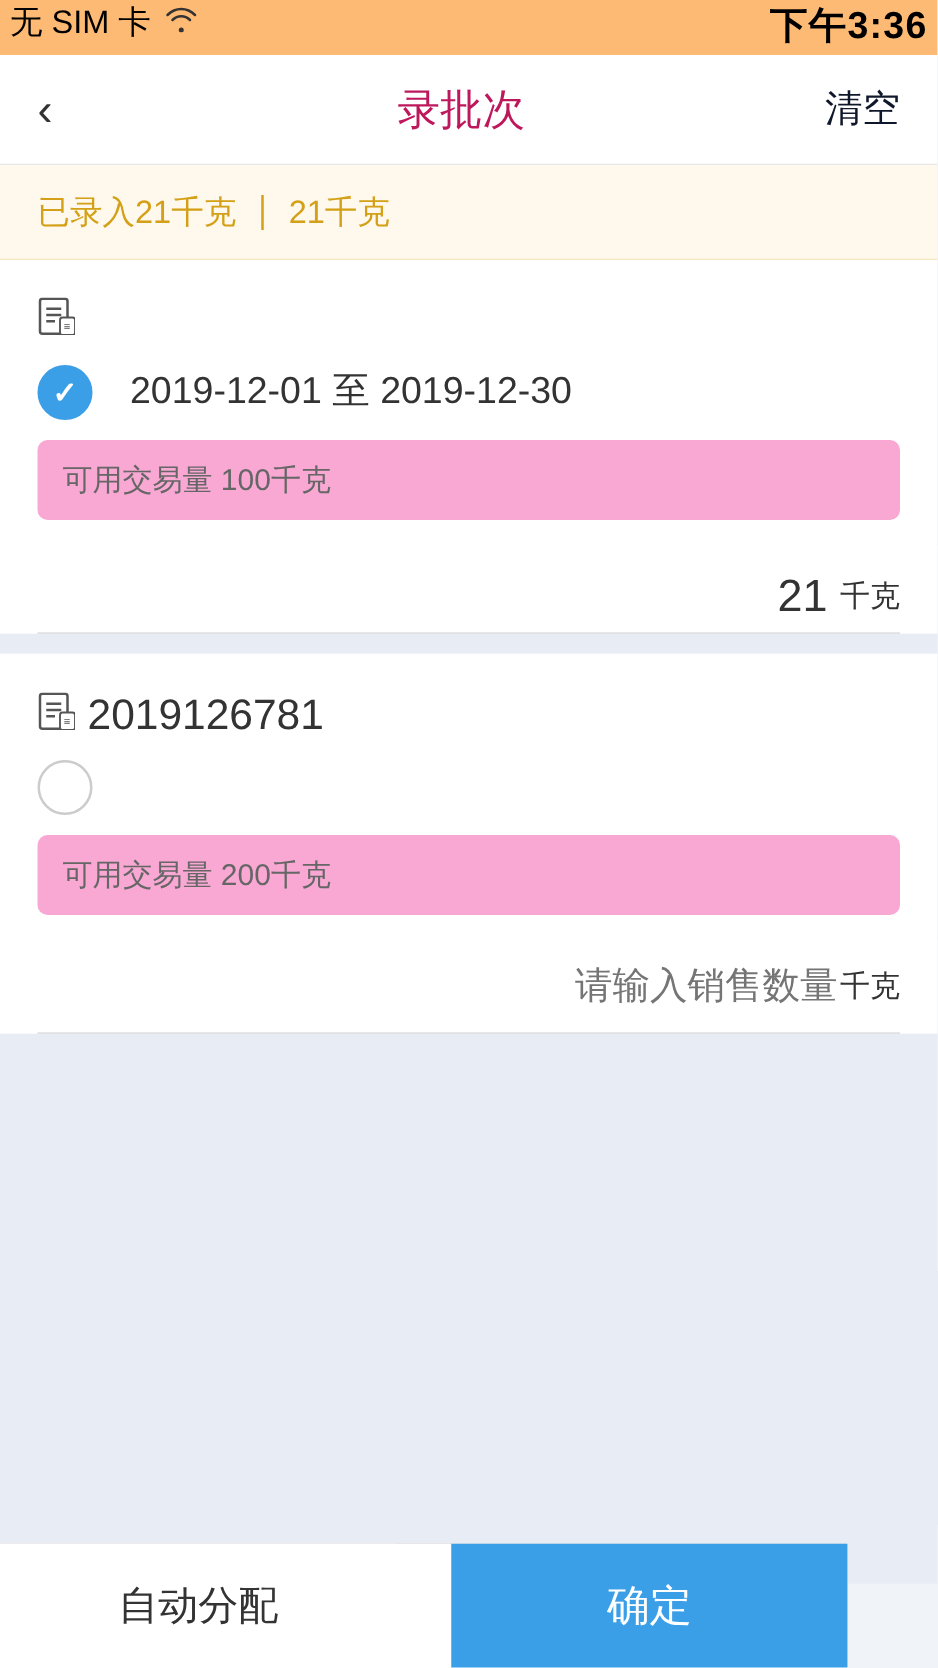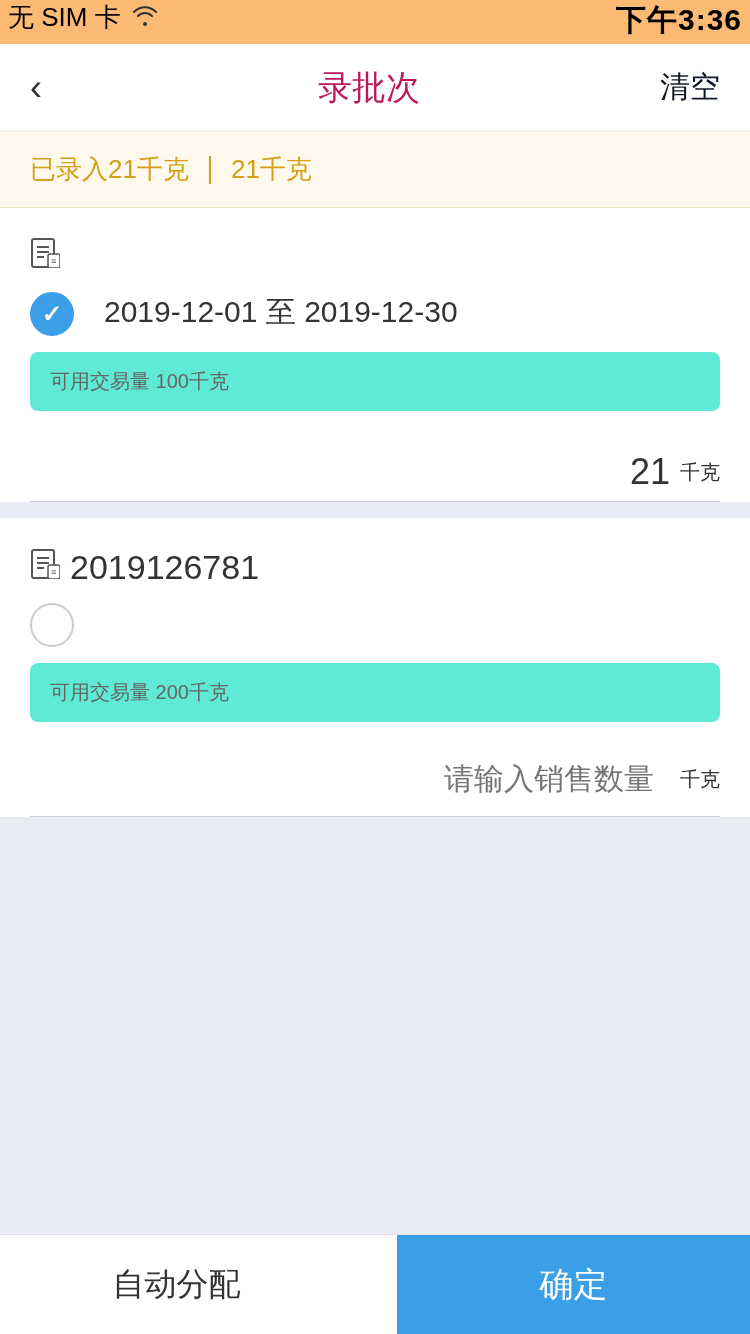"可用交易量 100千克" .available-qty-box { background: #5eead4 -> #f9a8d4; font-size: 20px -> 24px }
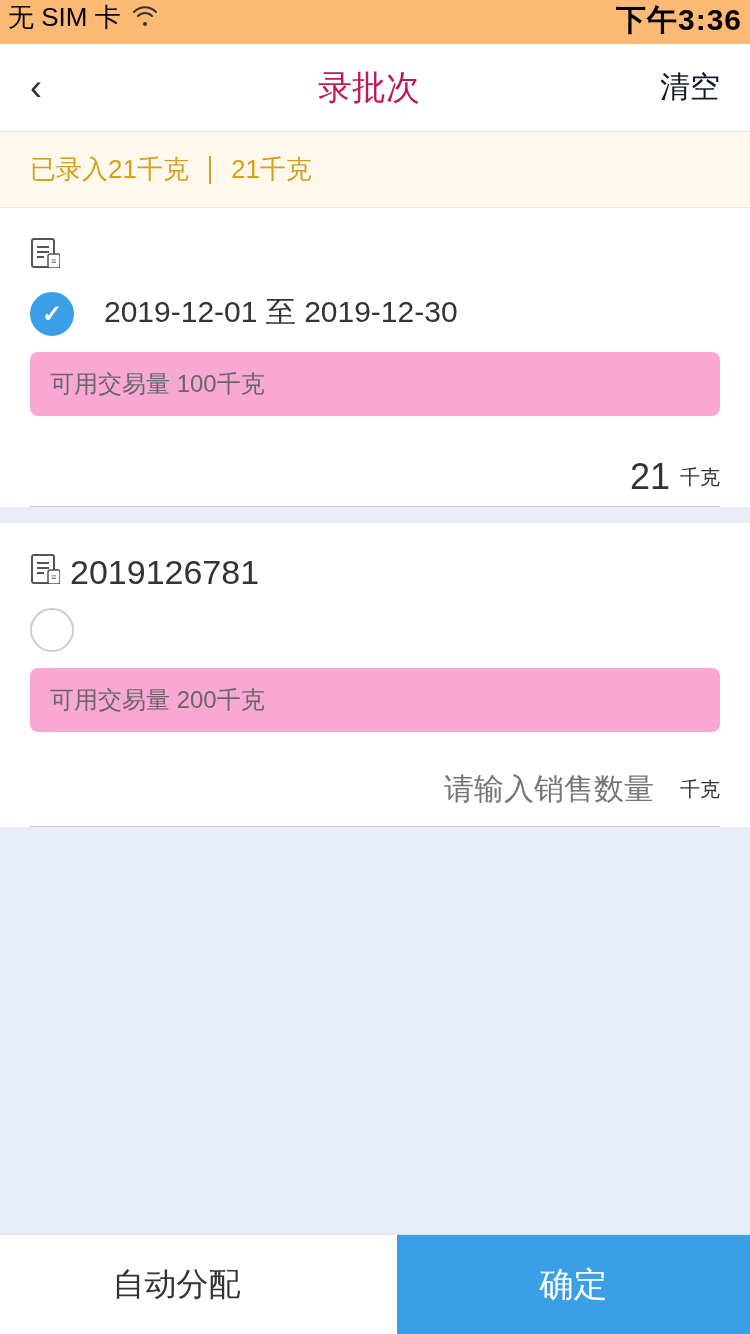"千克" .quantity-unit { font-size: 20px -> 24px }
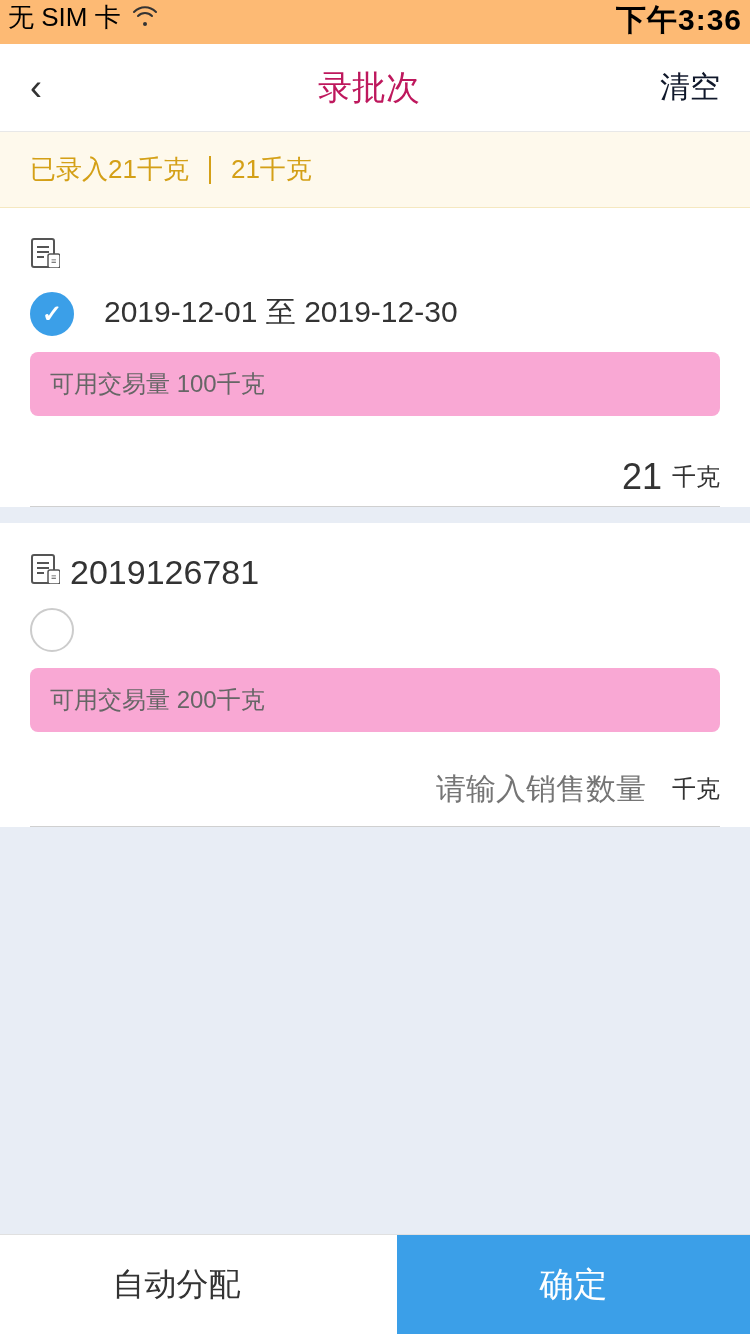"请输入销售数量" .input-row { gap: 26px -> 2px }
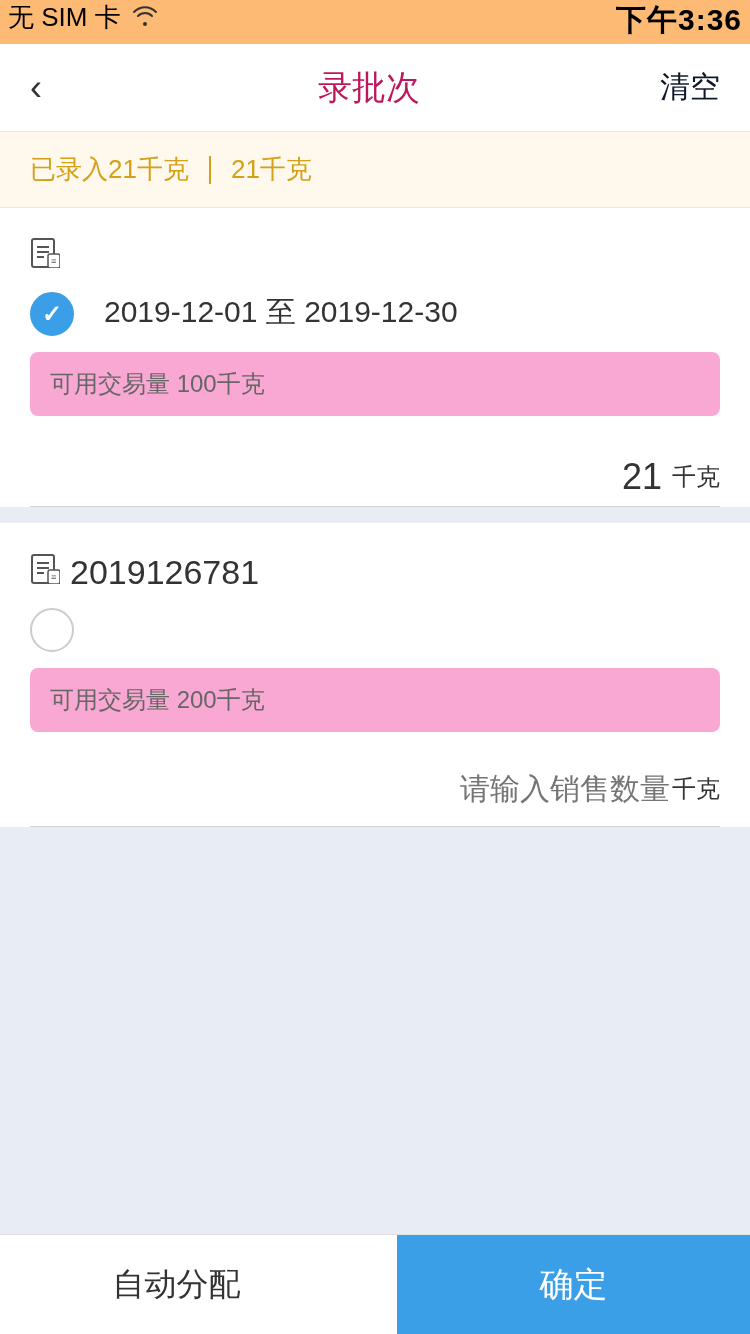"自动分配" .bottom-bar { width: 750px -> 678px }
